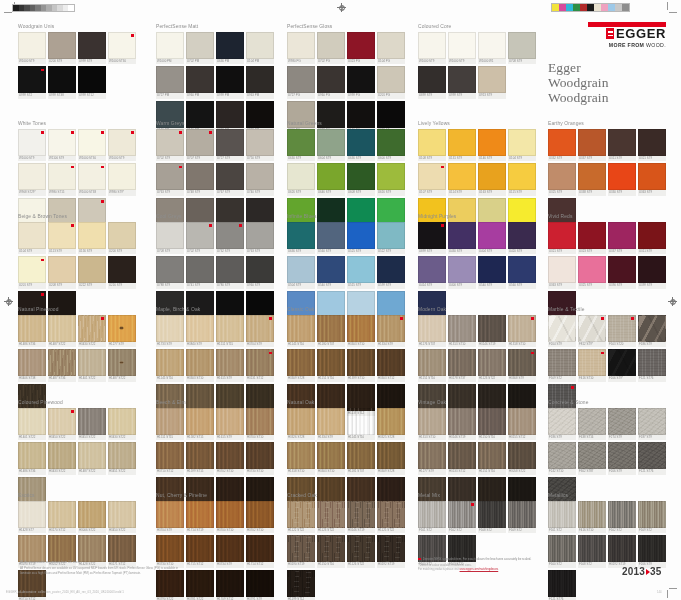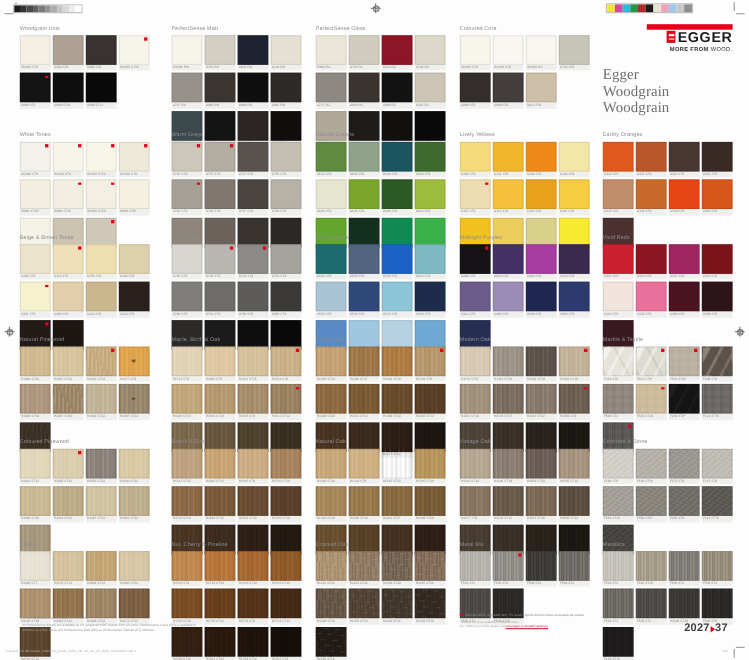"2027" span { text: 2027 -> 2013 }
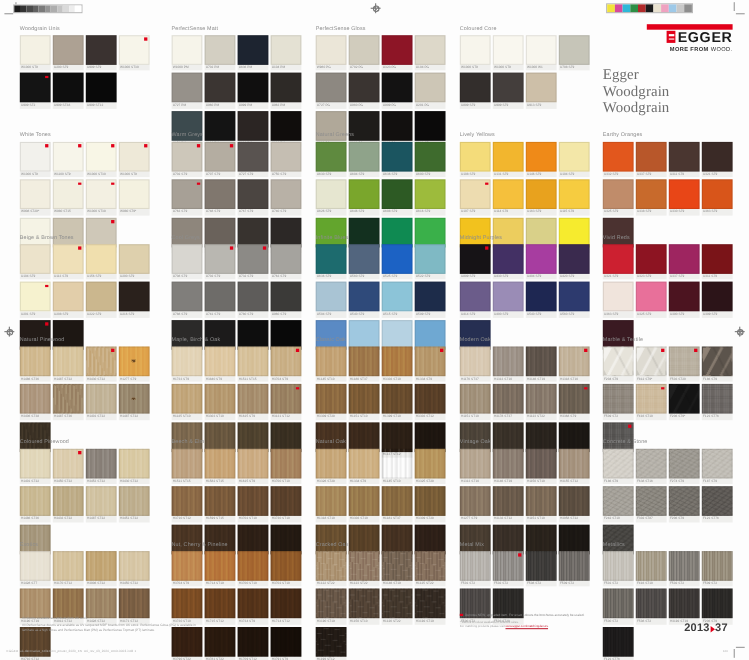"37" span { text: 37 -> 35 }
